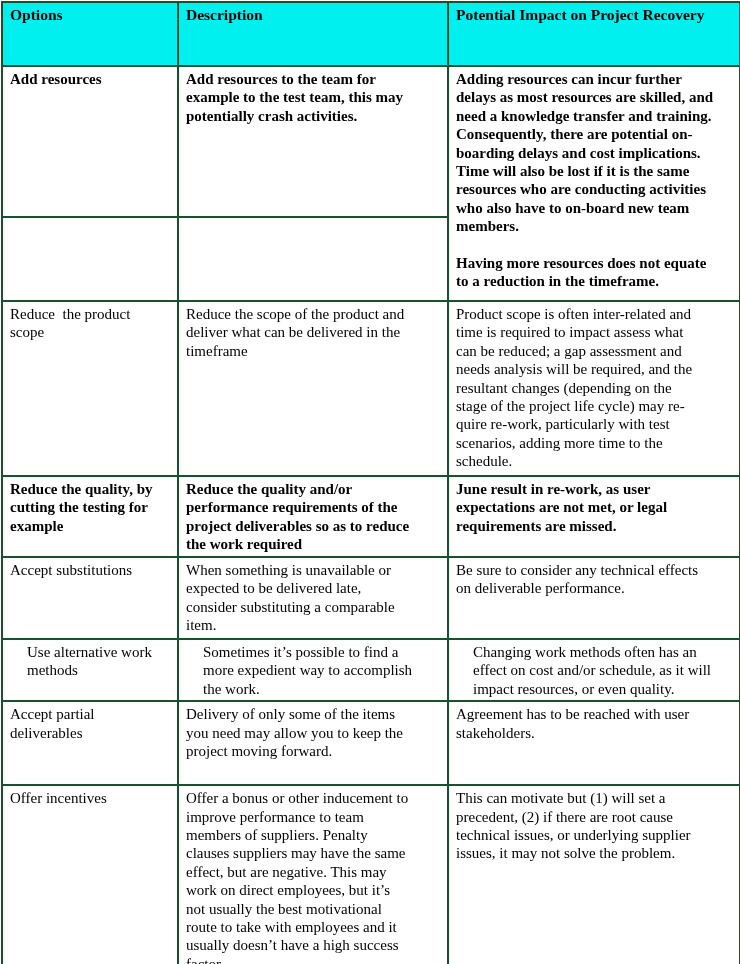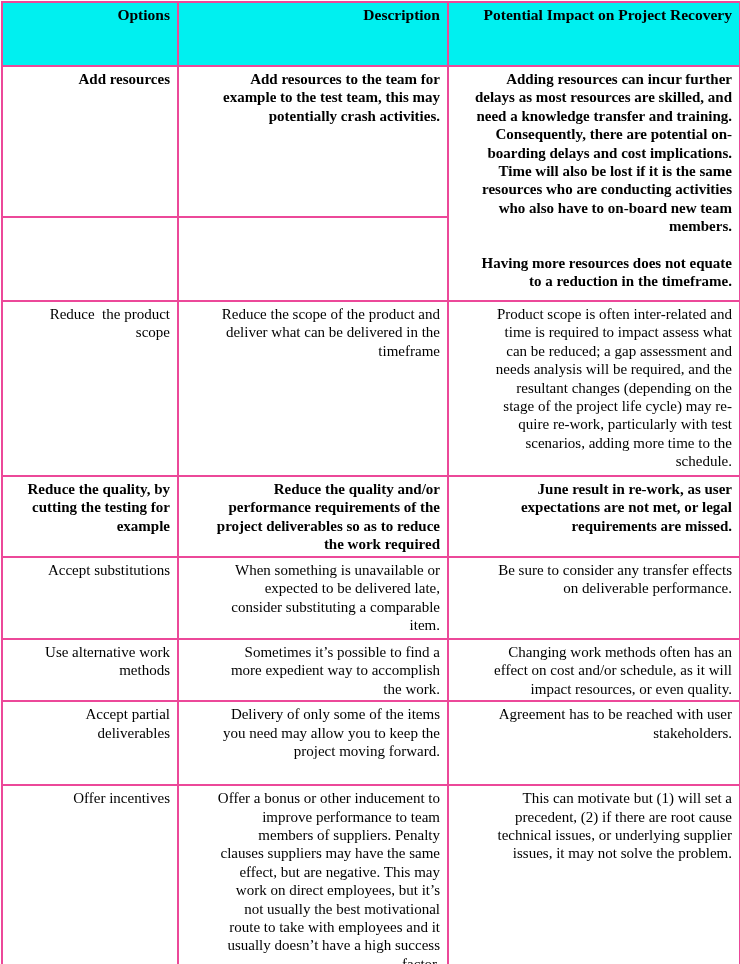"Options" .doc-table th, .doc-table td { border: 2px solid #ec4899 -> 2px solid #14532d; text-align: right -> left }
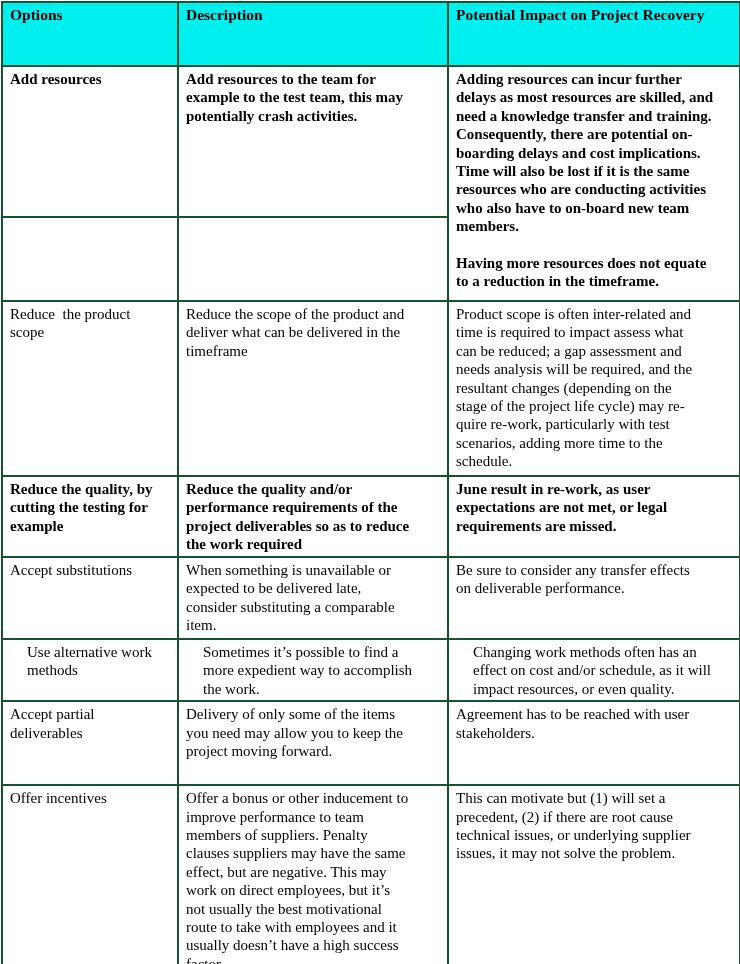"Be sure to consider any" td { text: transfer -> technical }
